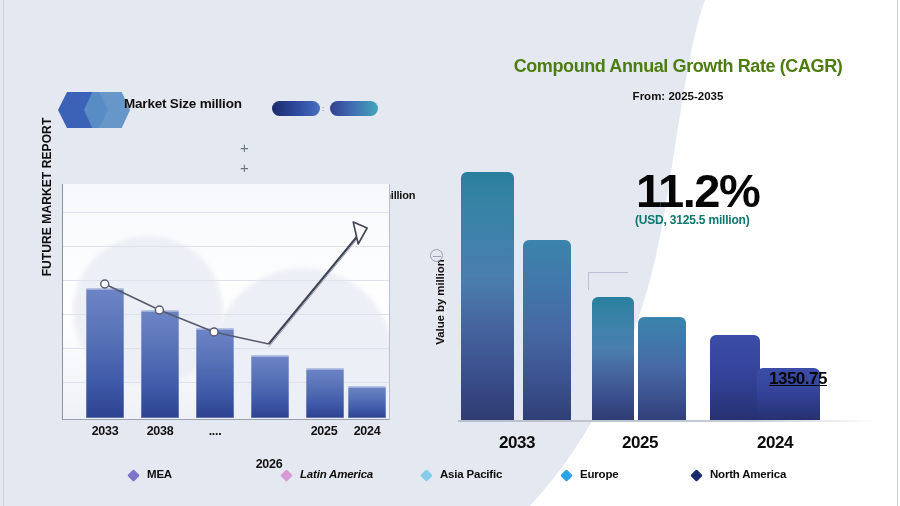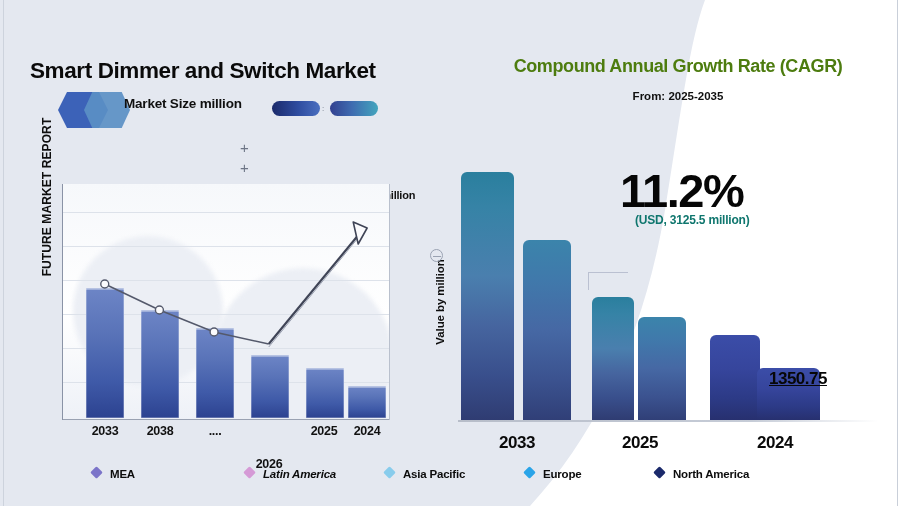"Smart Dimmer and Switch Market" div.main-title { html: <div>Smart Dimmer and Switch Market</div> -> none }
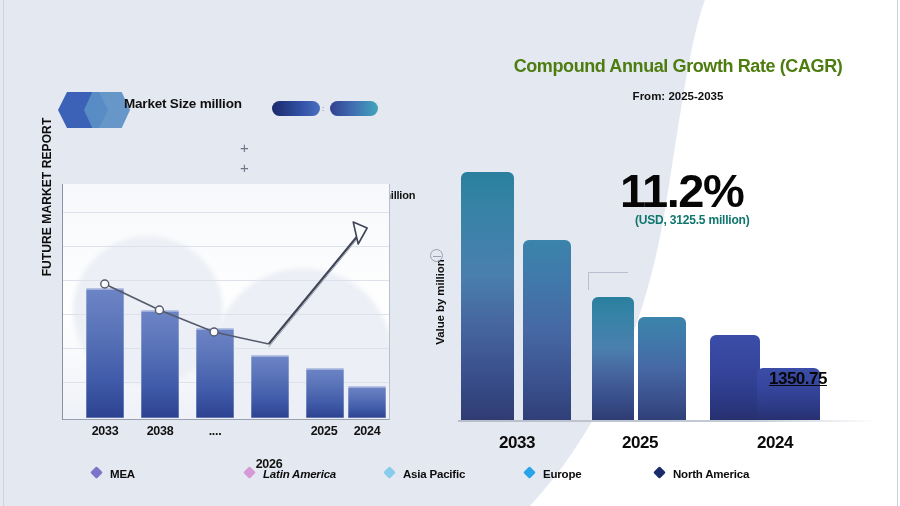"11.2%" .cagr-value { left: 180px -> 196px }
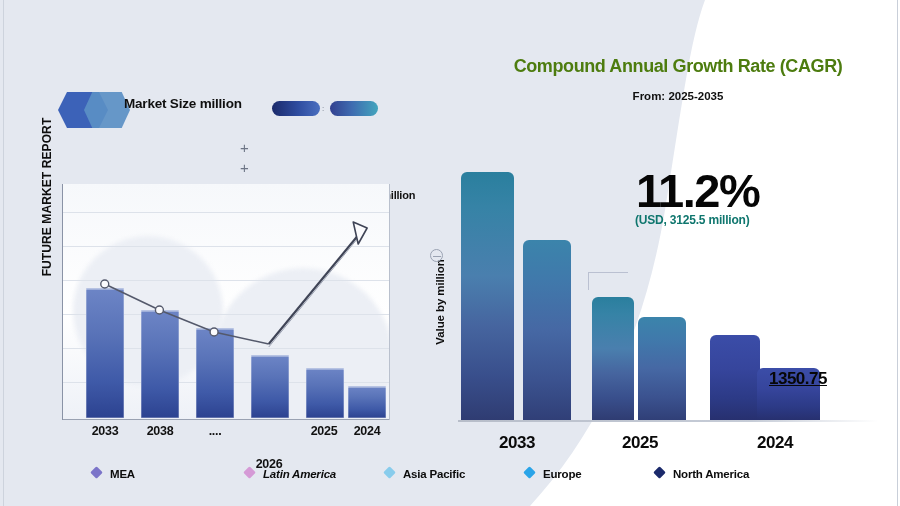"MEA" .legend-item { align-items: flex-start -> flex-end; margin-left: none -> 37px }
